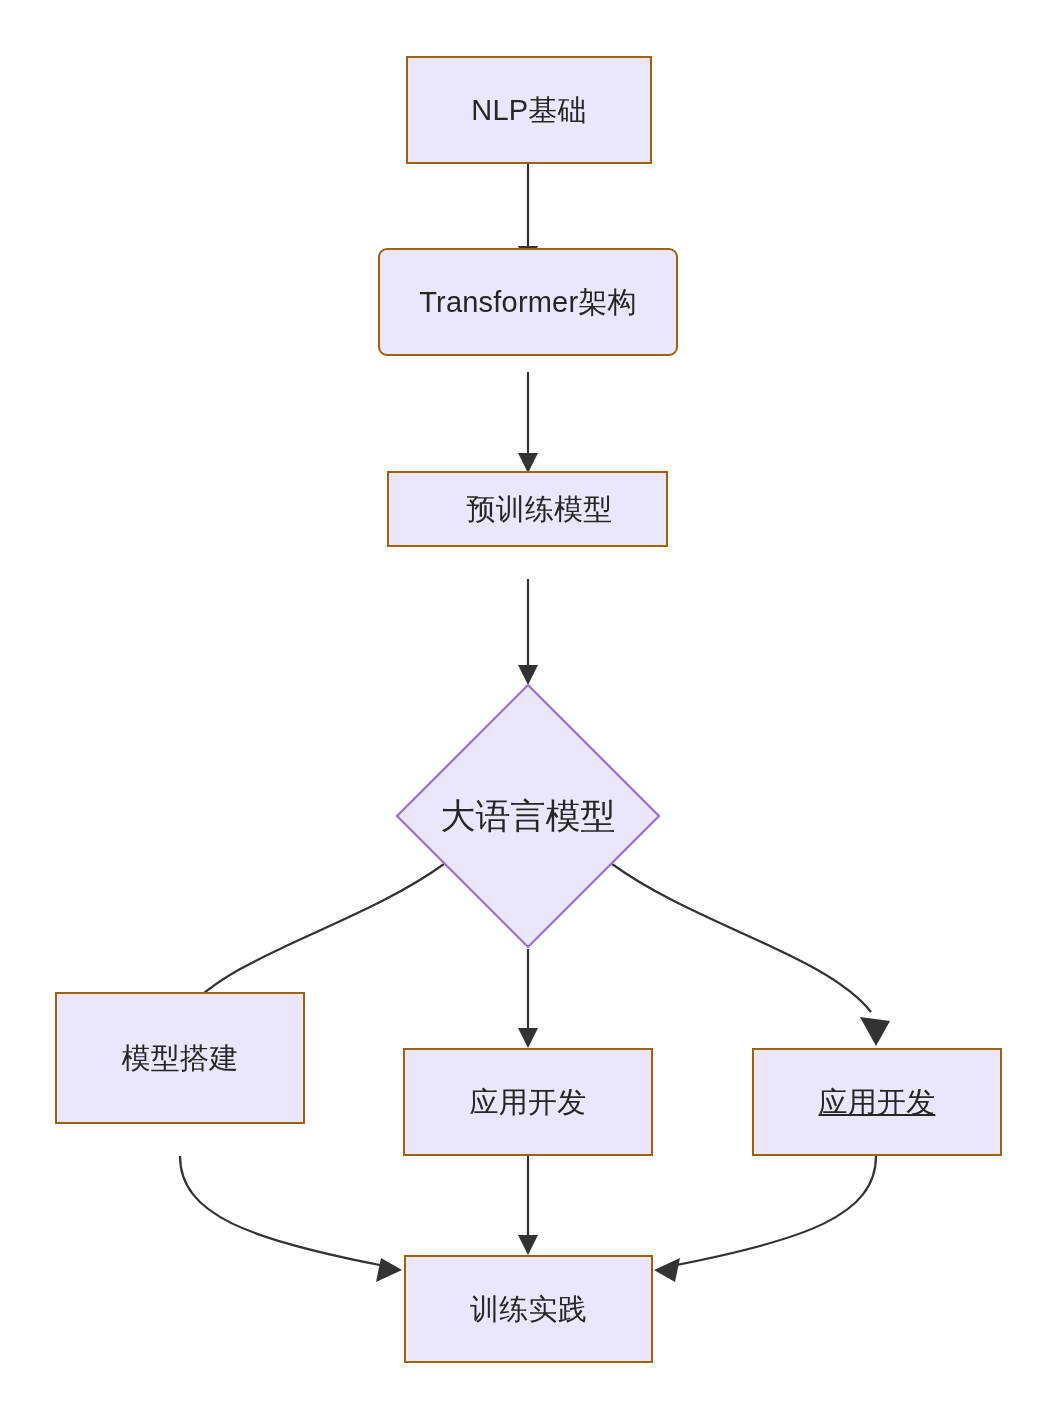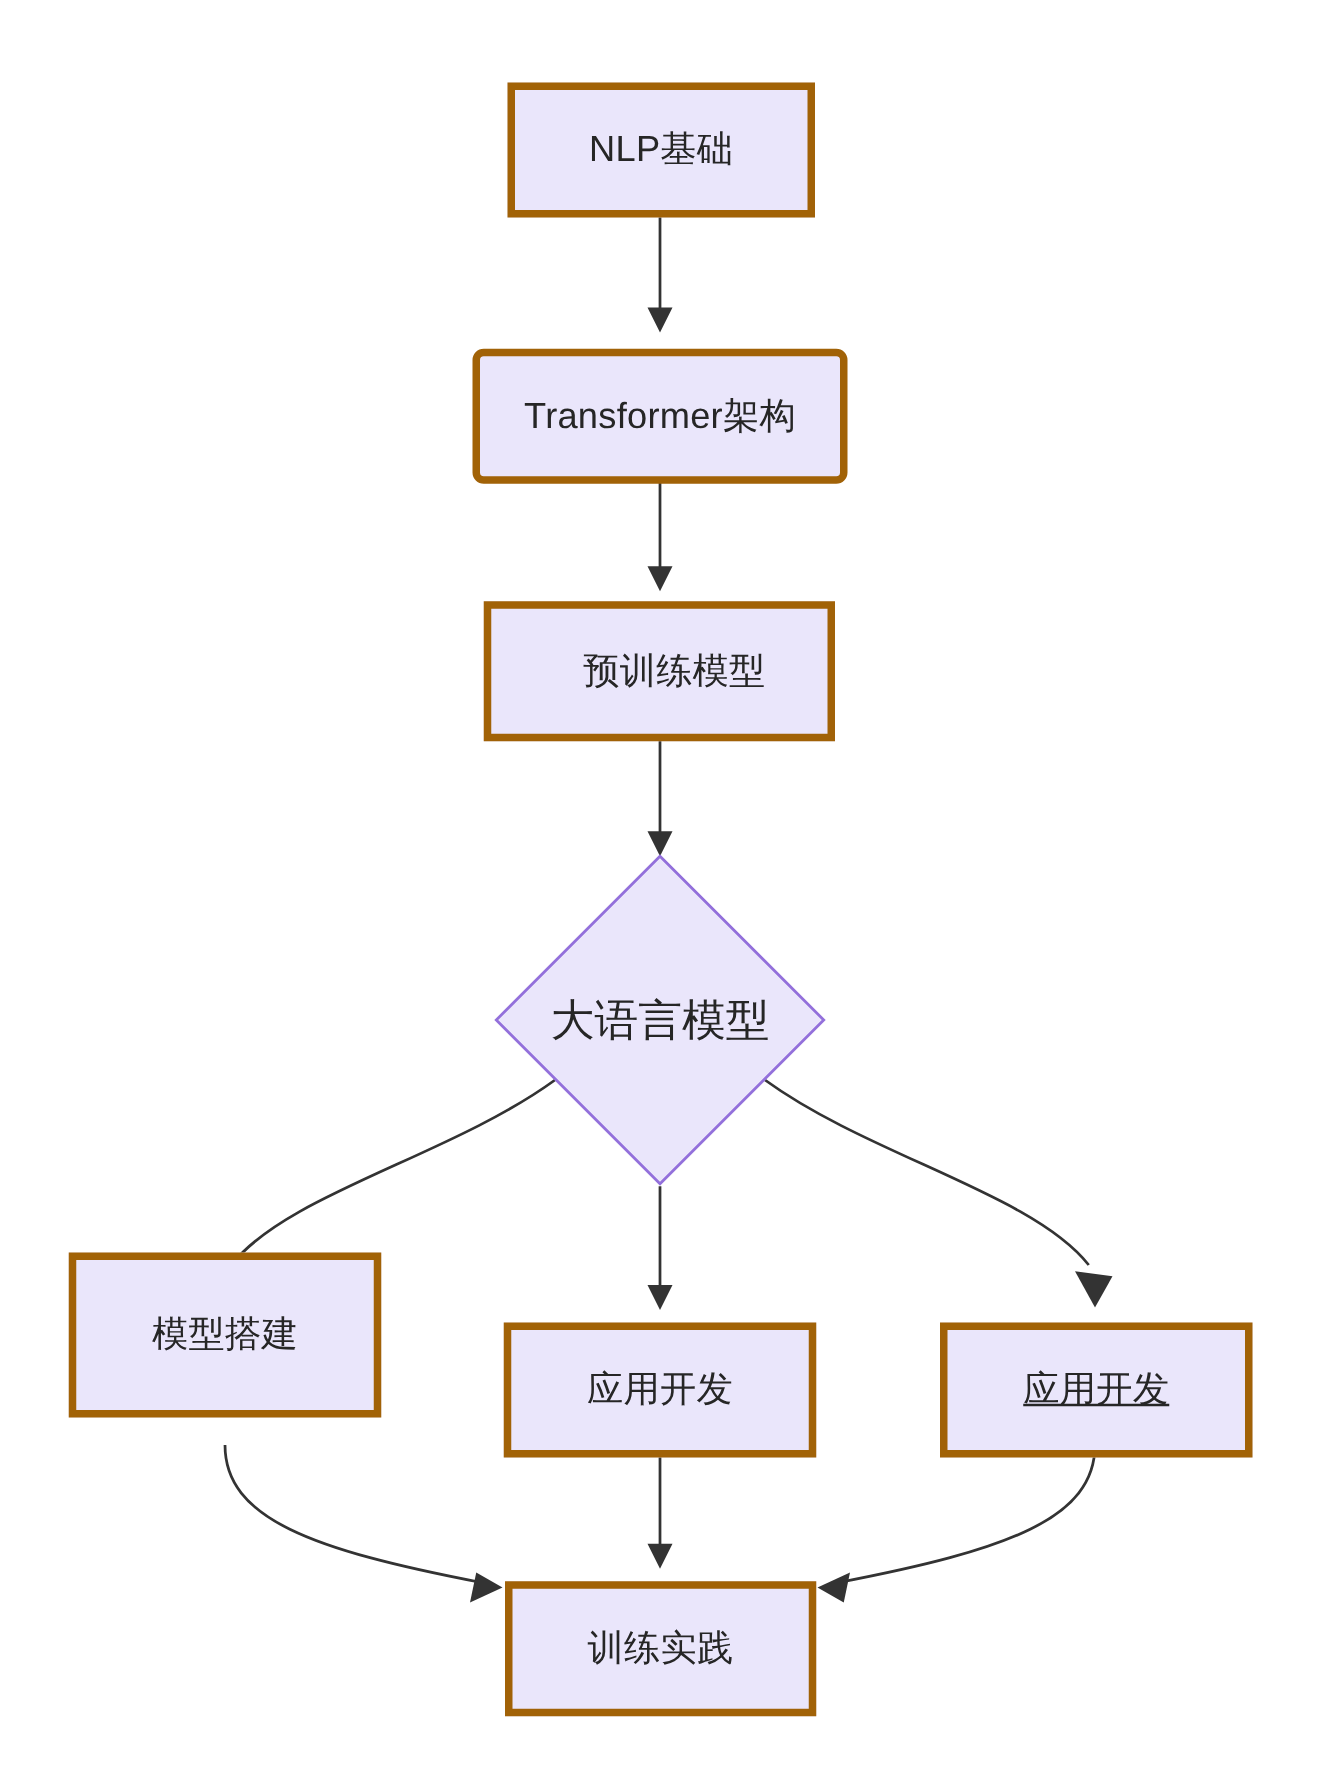"NLP基础" .node { border: 6px solid #a16207 -> 2px solid #a16207; margin-top: 10px -> none }
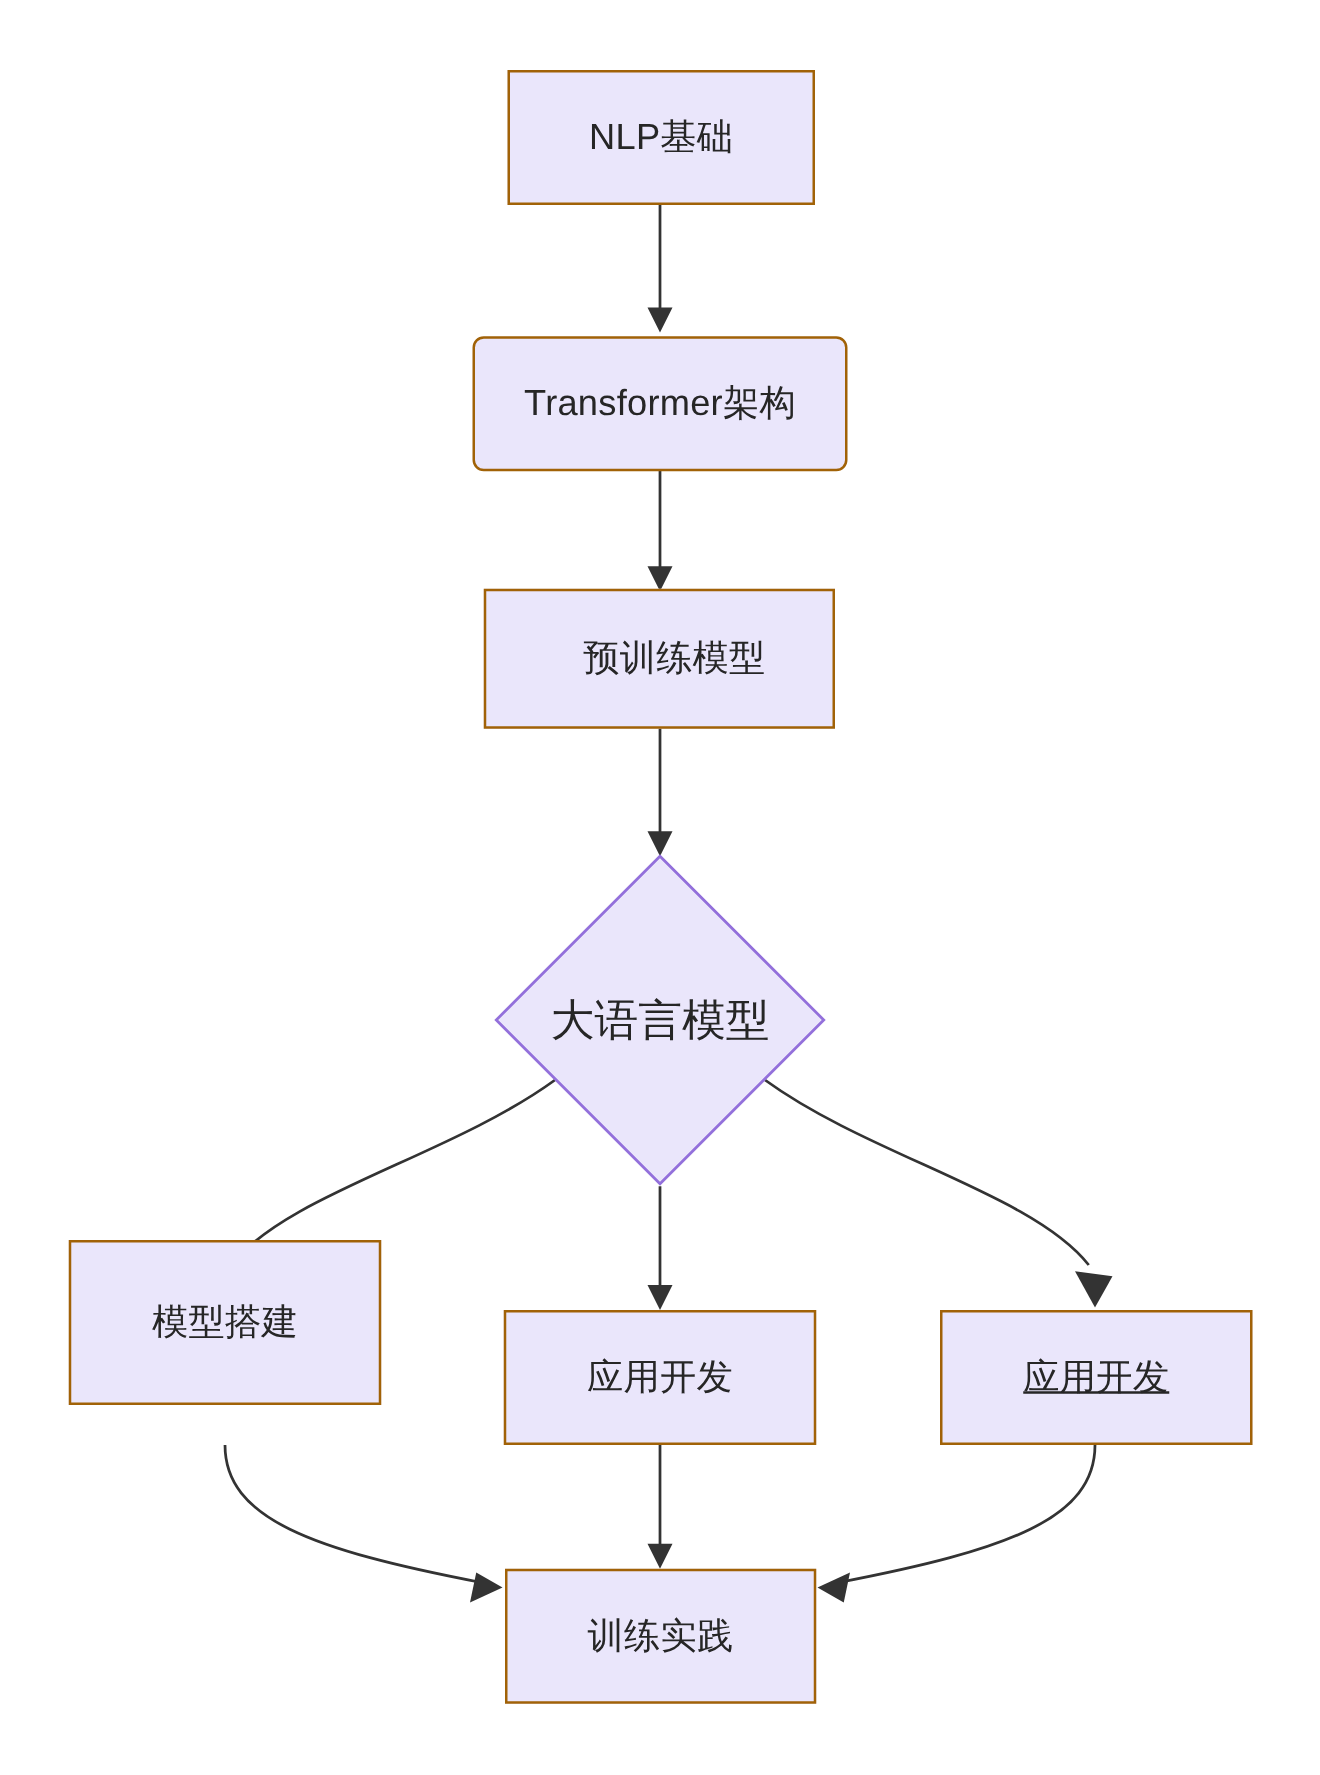"Transformer架构" div.node { top: 269px -> 248px }
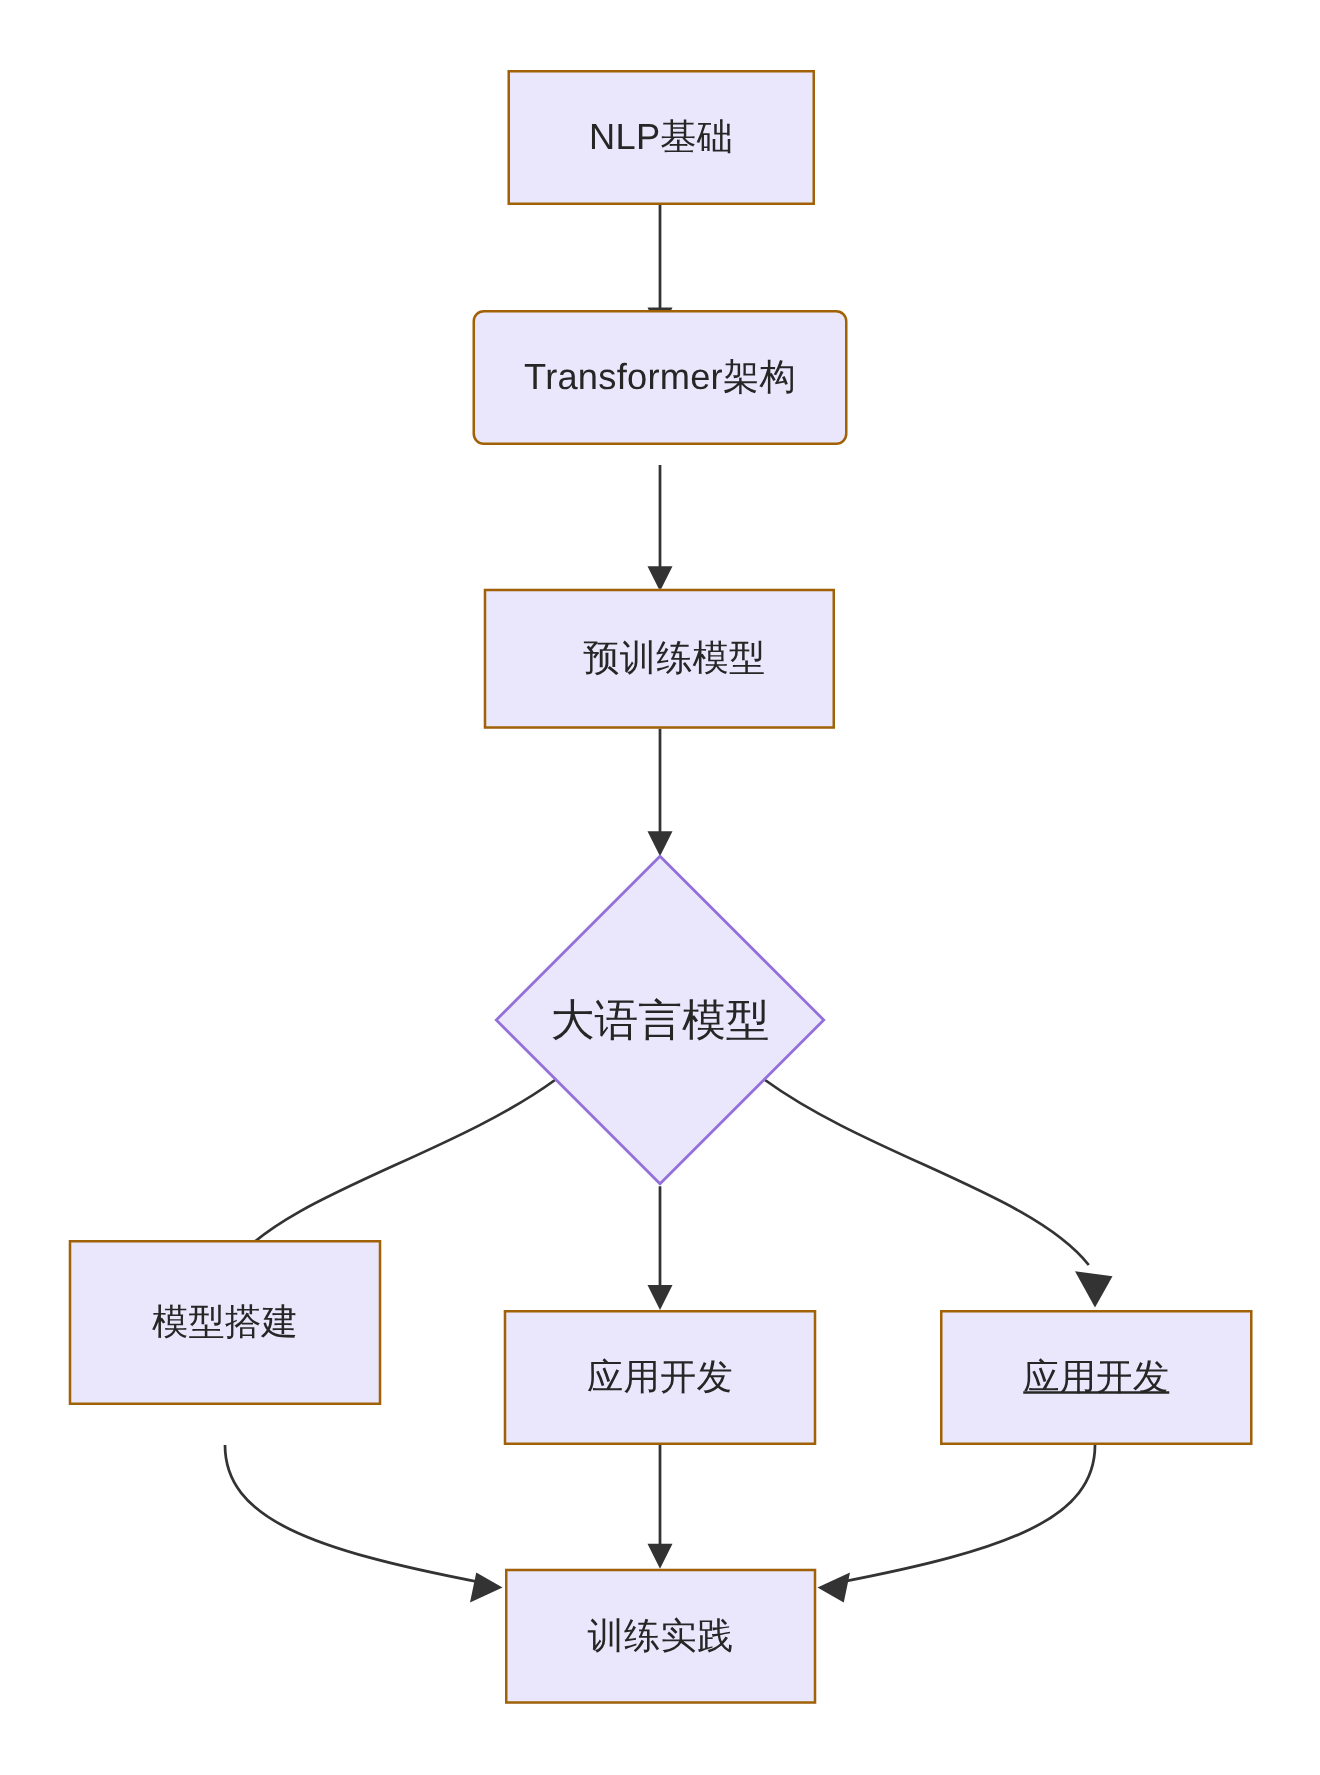"预训练模型" div.node { height: 112px -> 76px }
